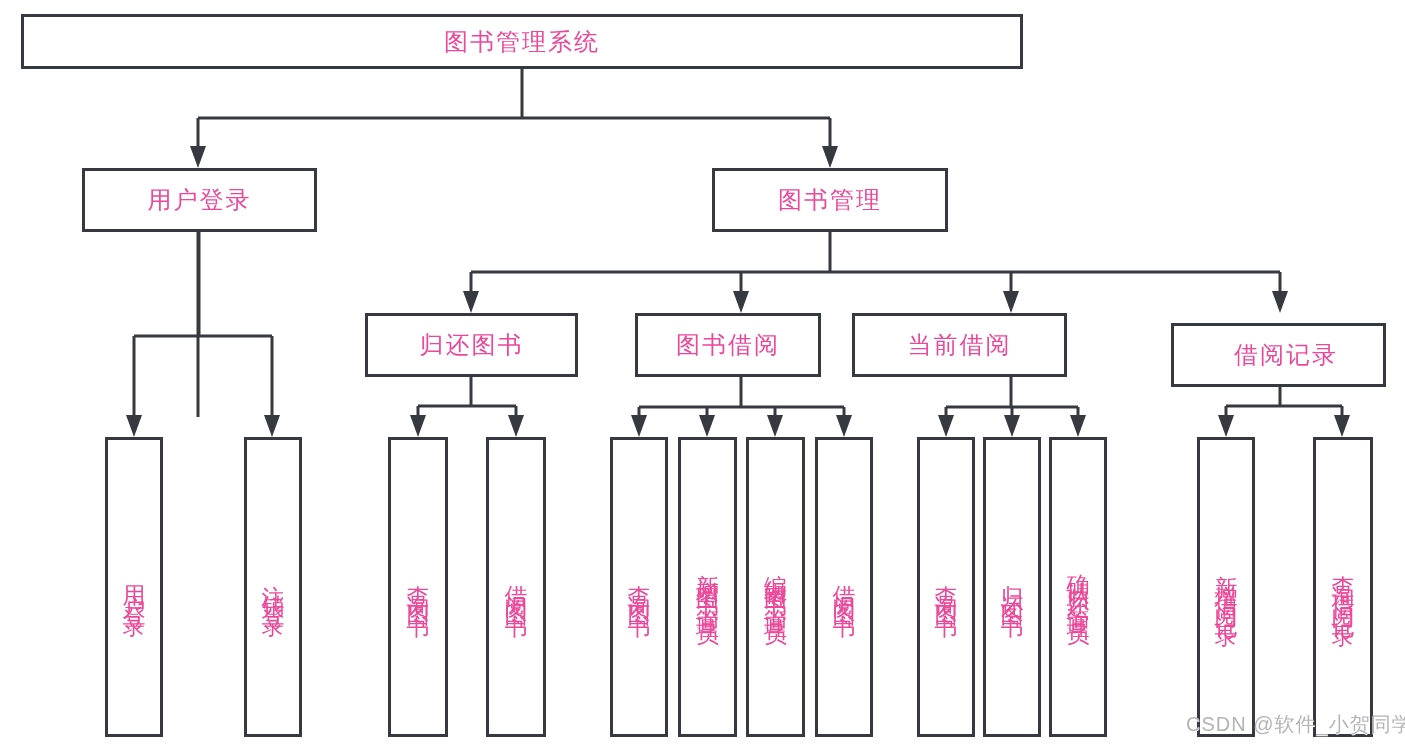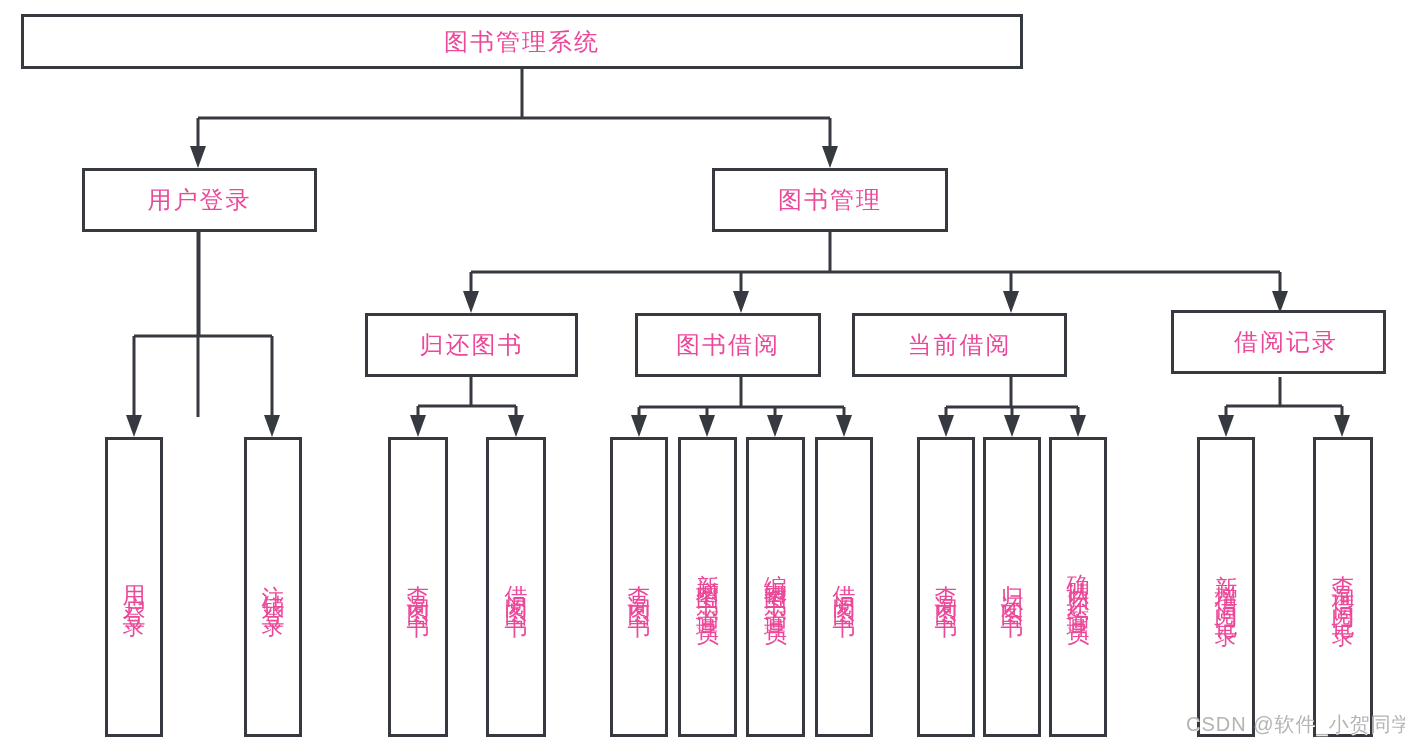"借阅记录" div.box { top: 310px -> 323px }
